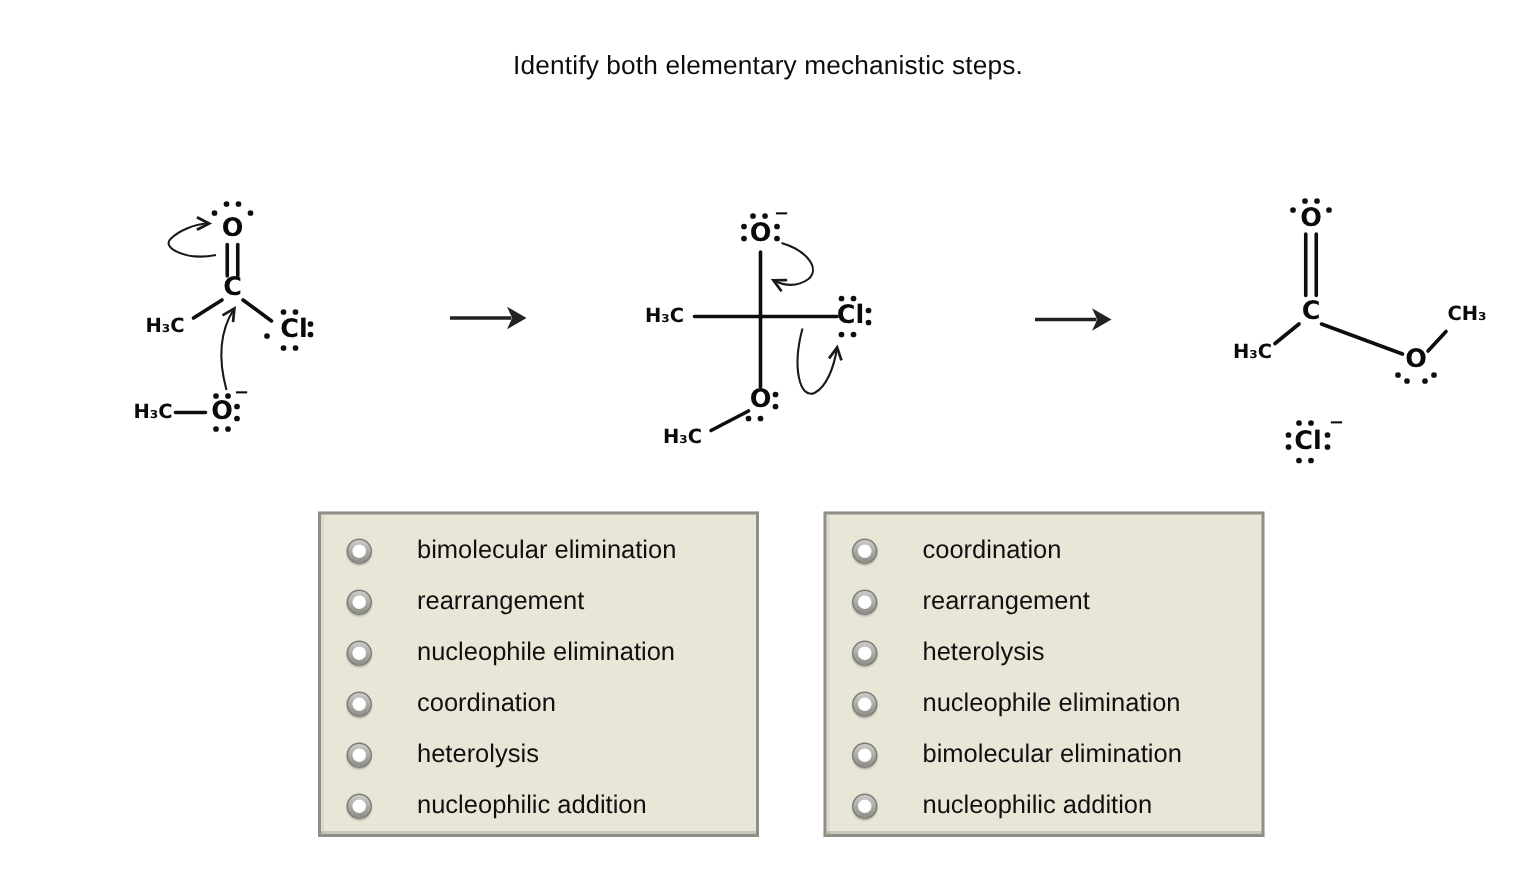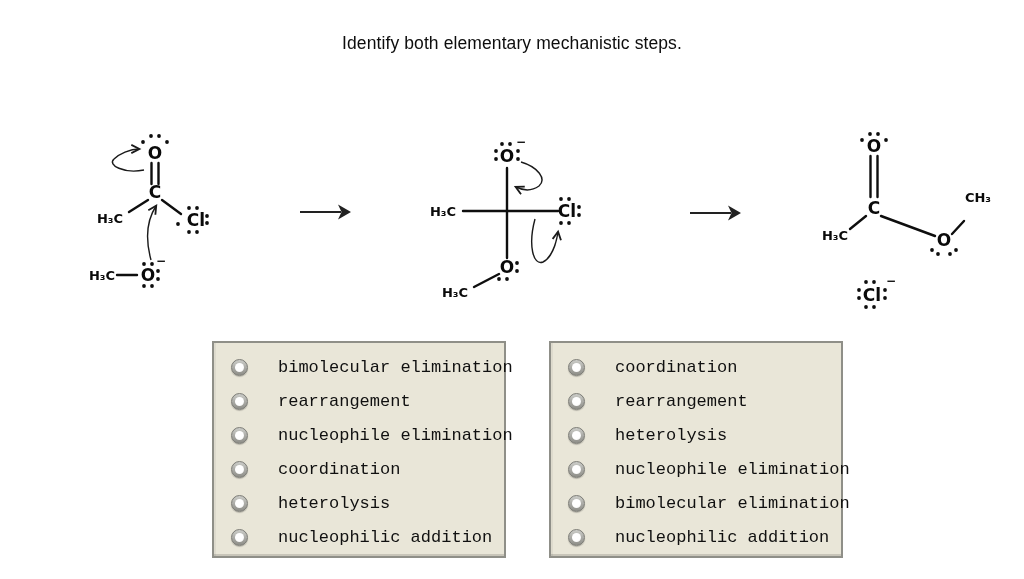"CH₃" span.atom { top: 84px -> 97px }
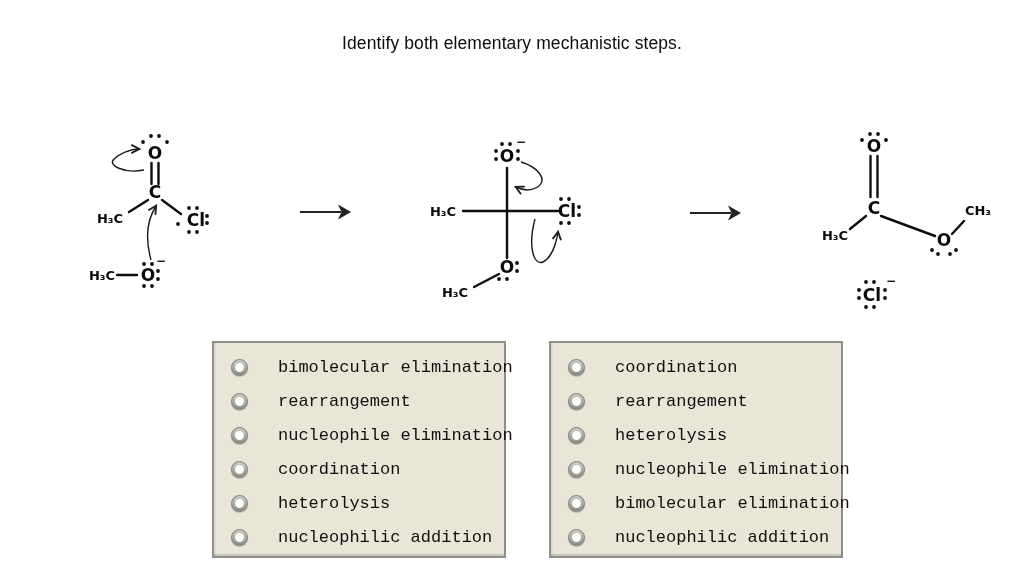"bimolecular elimination" .answer-box { font-family: Liberation Mono, monospace -> none }
